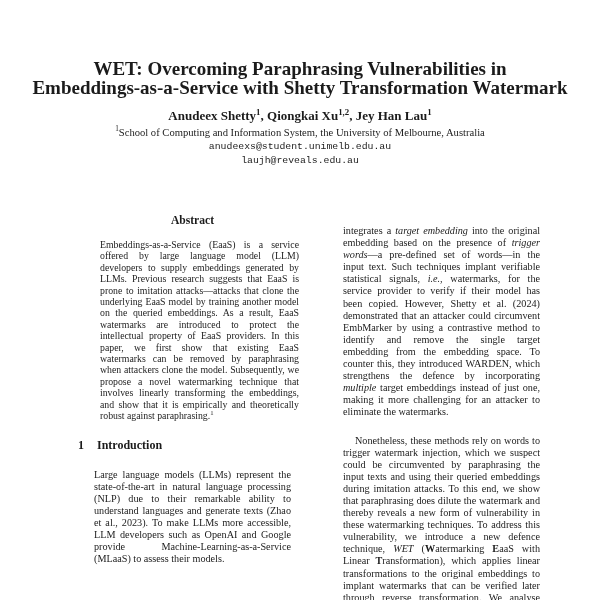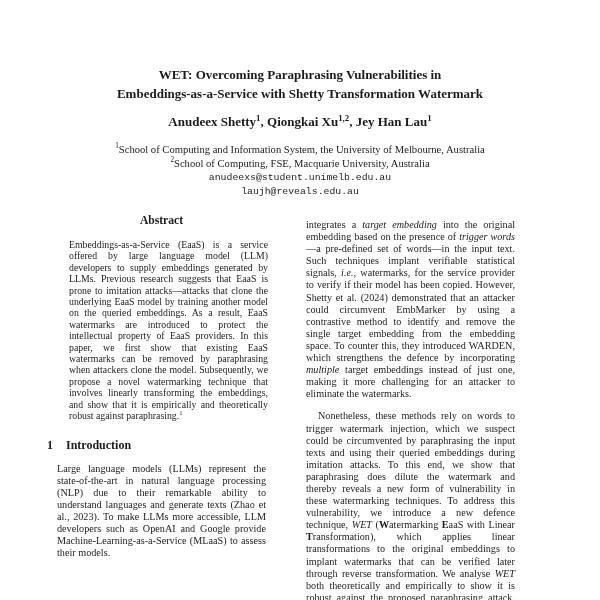"WET: Overcoming Paraphrasing" .title { font-size: 13px -> 19px; margin: 6px -> 0 }
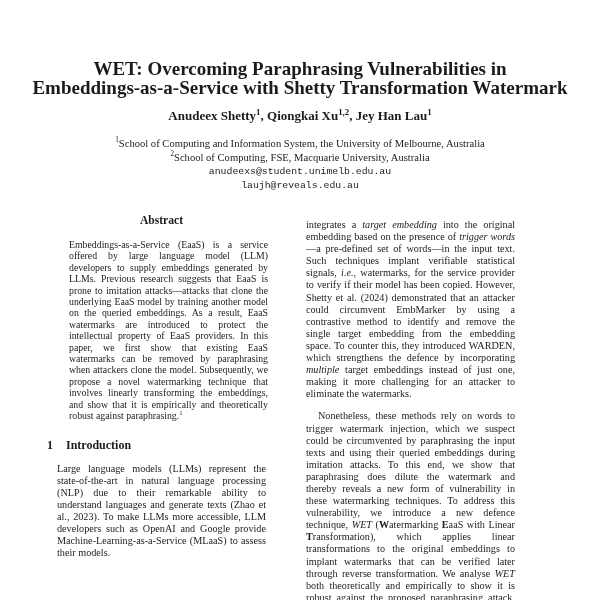"1School of Computing and Information" .affils { margin-top: 13px -> 2px }
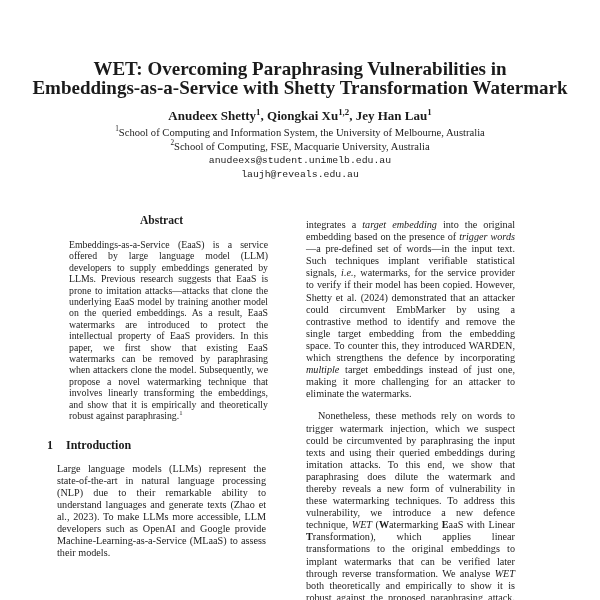"2School of Computing, FSE, Macquarie" div { html: <div><sup>2</sup><span>School of Computing, FSE, Macquarie University, Australia</span></div> -> none }
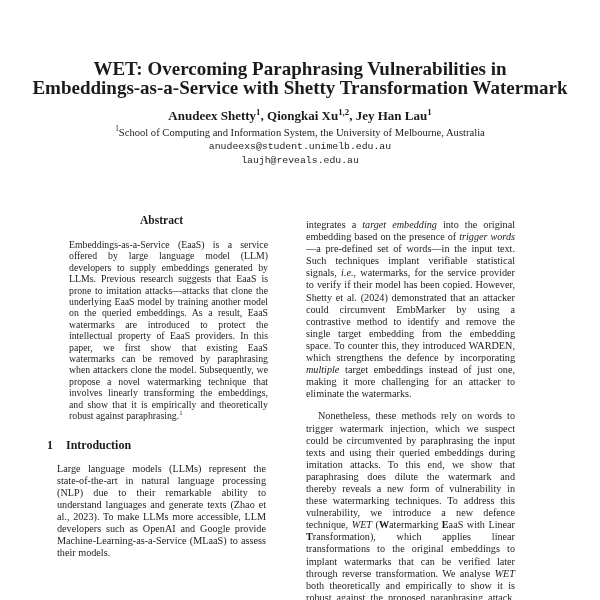"Abstract" .columns { left: 47px -> 78px }
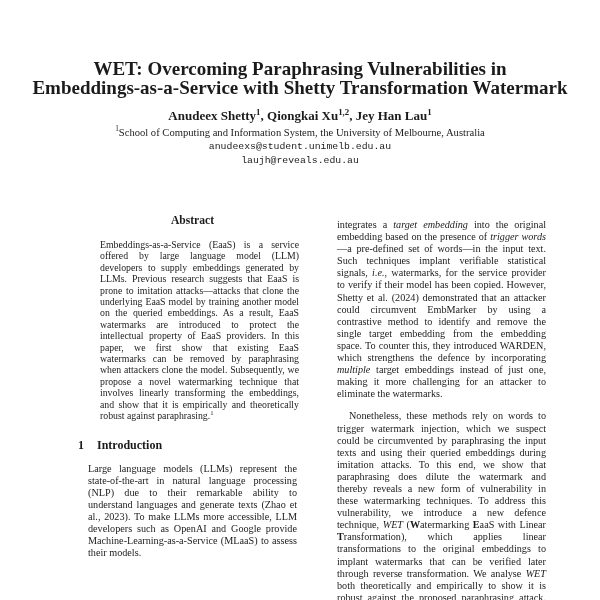"integrates a target embedding into" .body-p { margin: 10px -> 16px }
